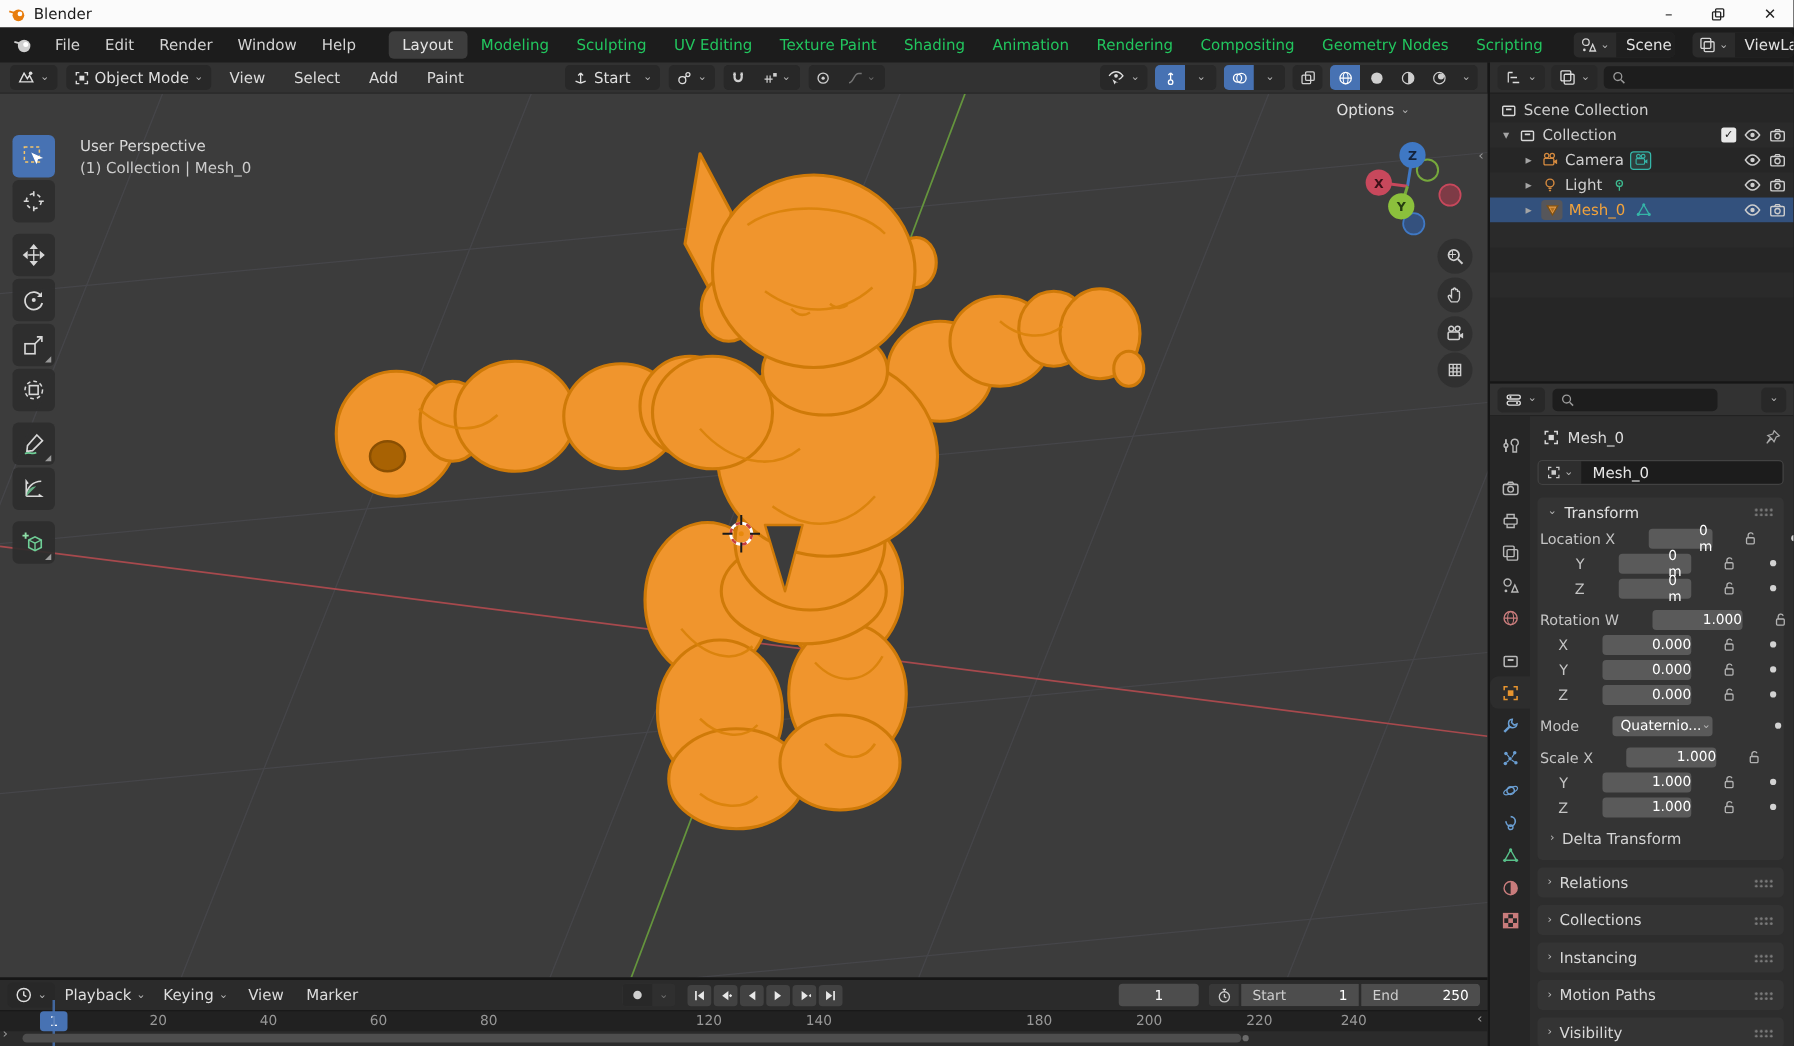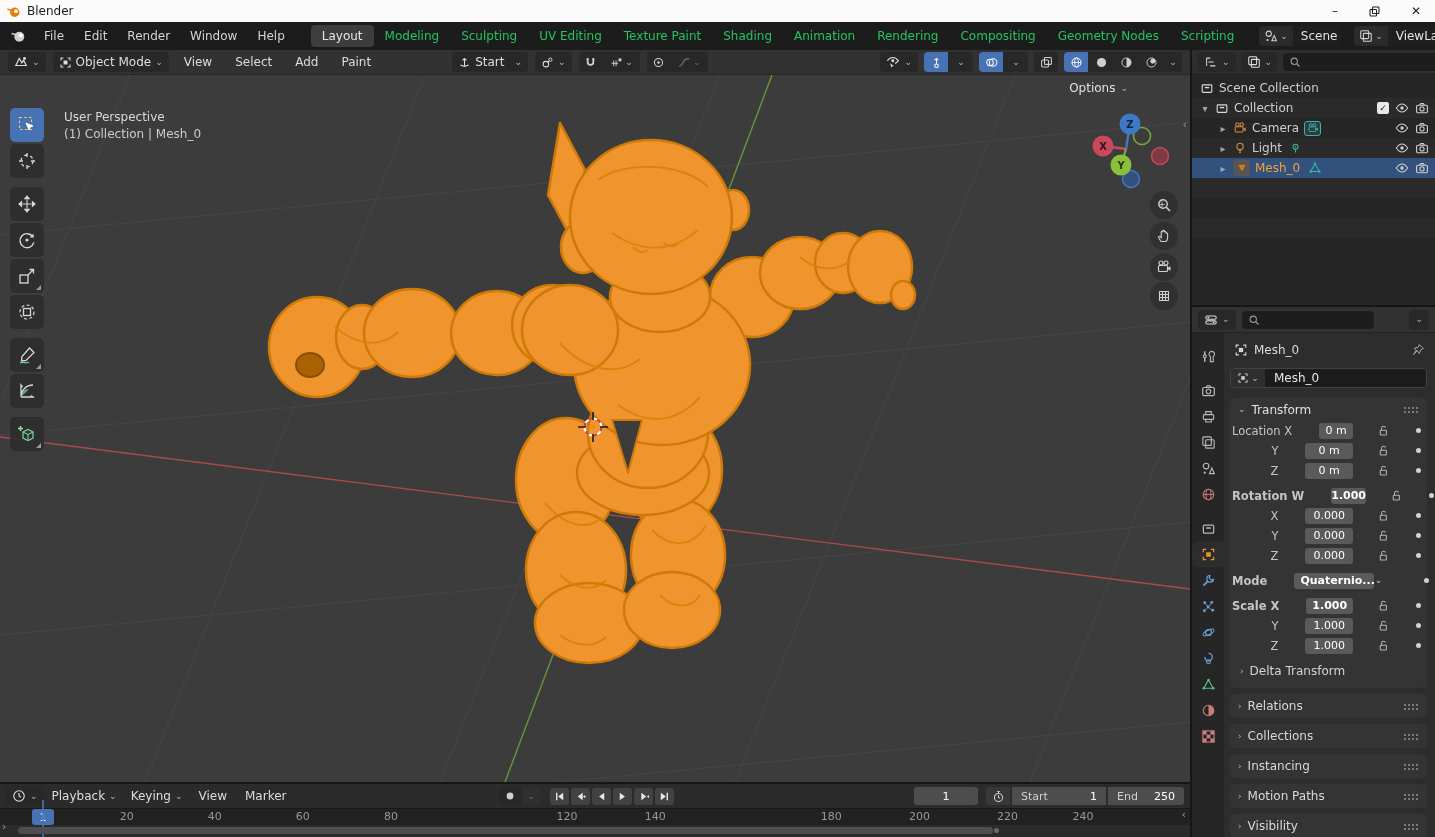"0 m" .tfield { padding-left: none -> 40px }
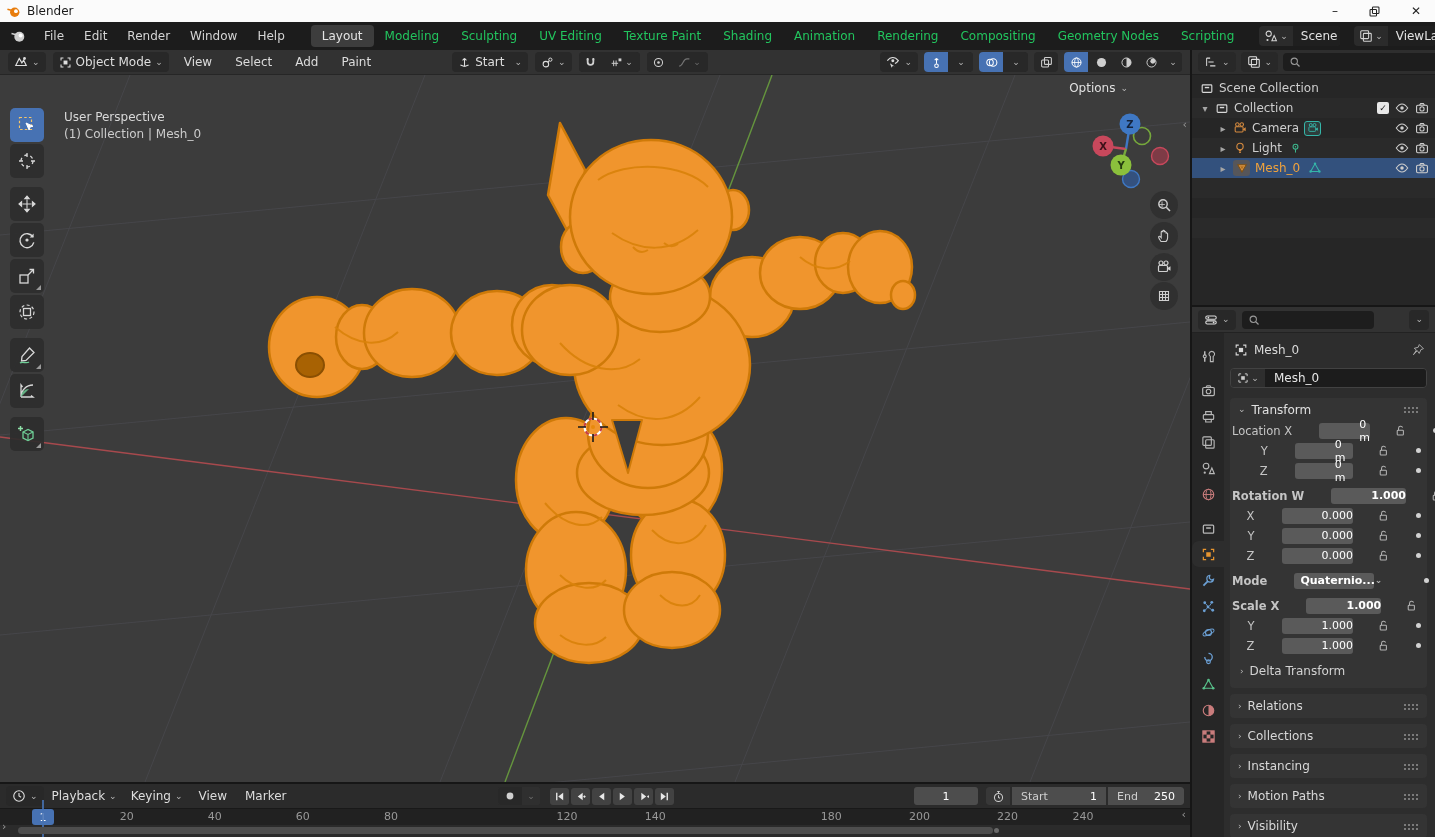"Rotation W" .trow.mt { font-weight: bold -> none }
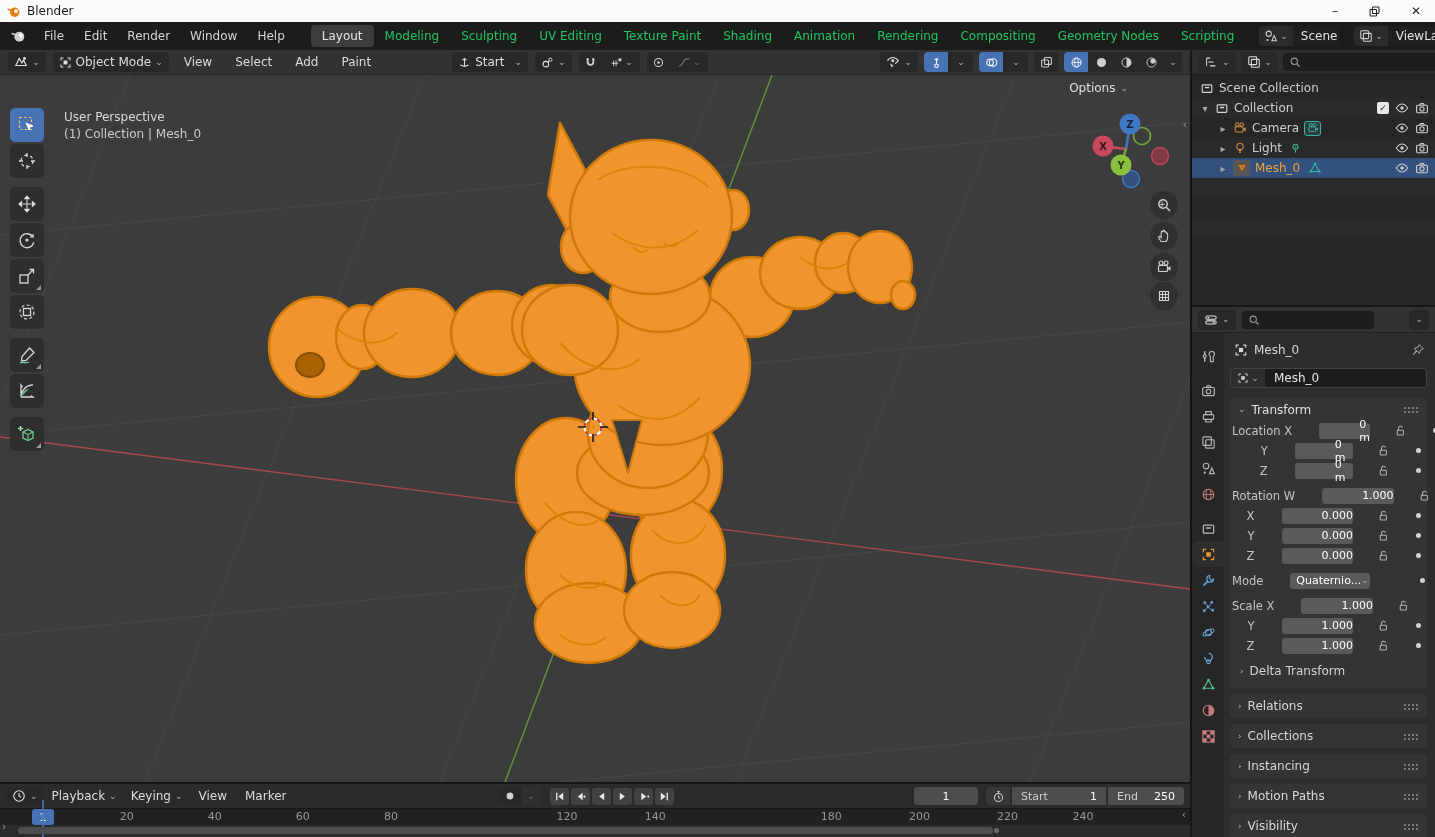"End" span.rf { width: 76px -> 95px }
